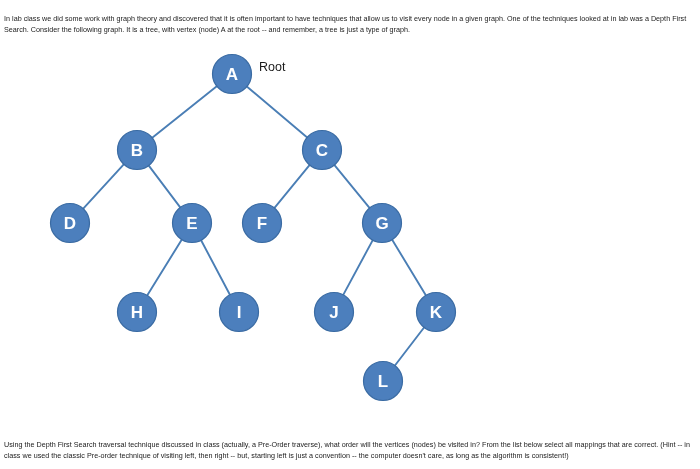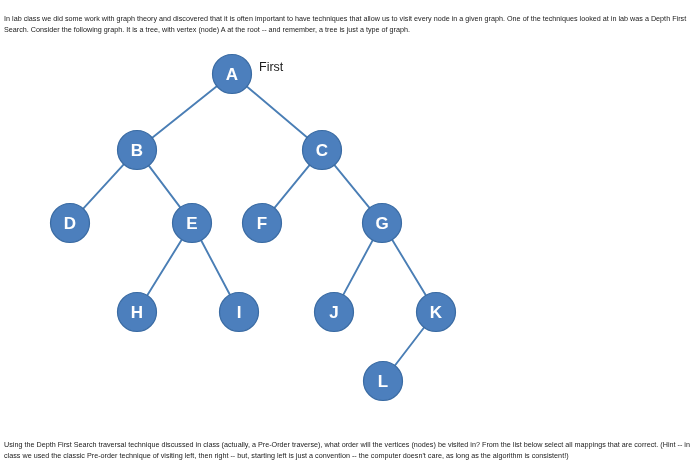"First" span.root-annotation { text: First -> Root }
